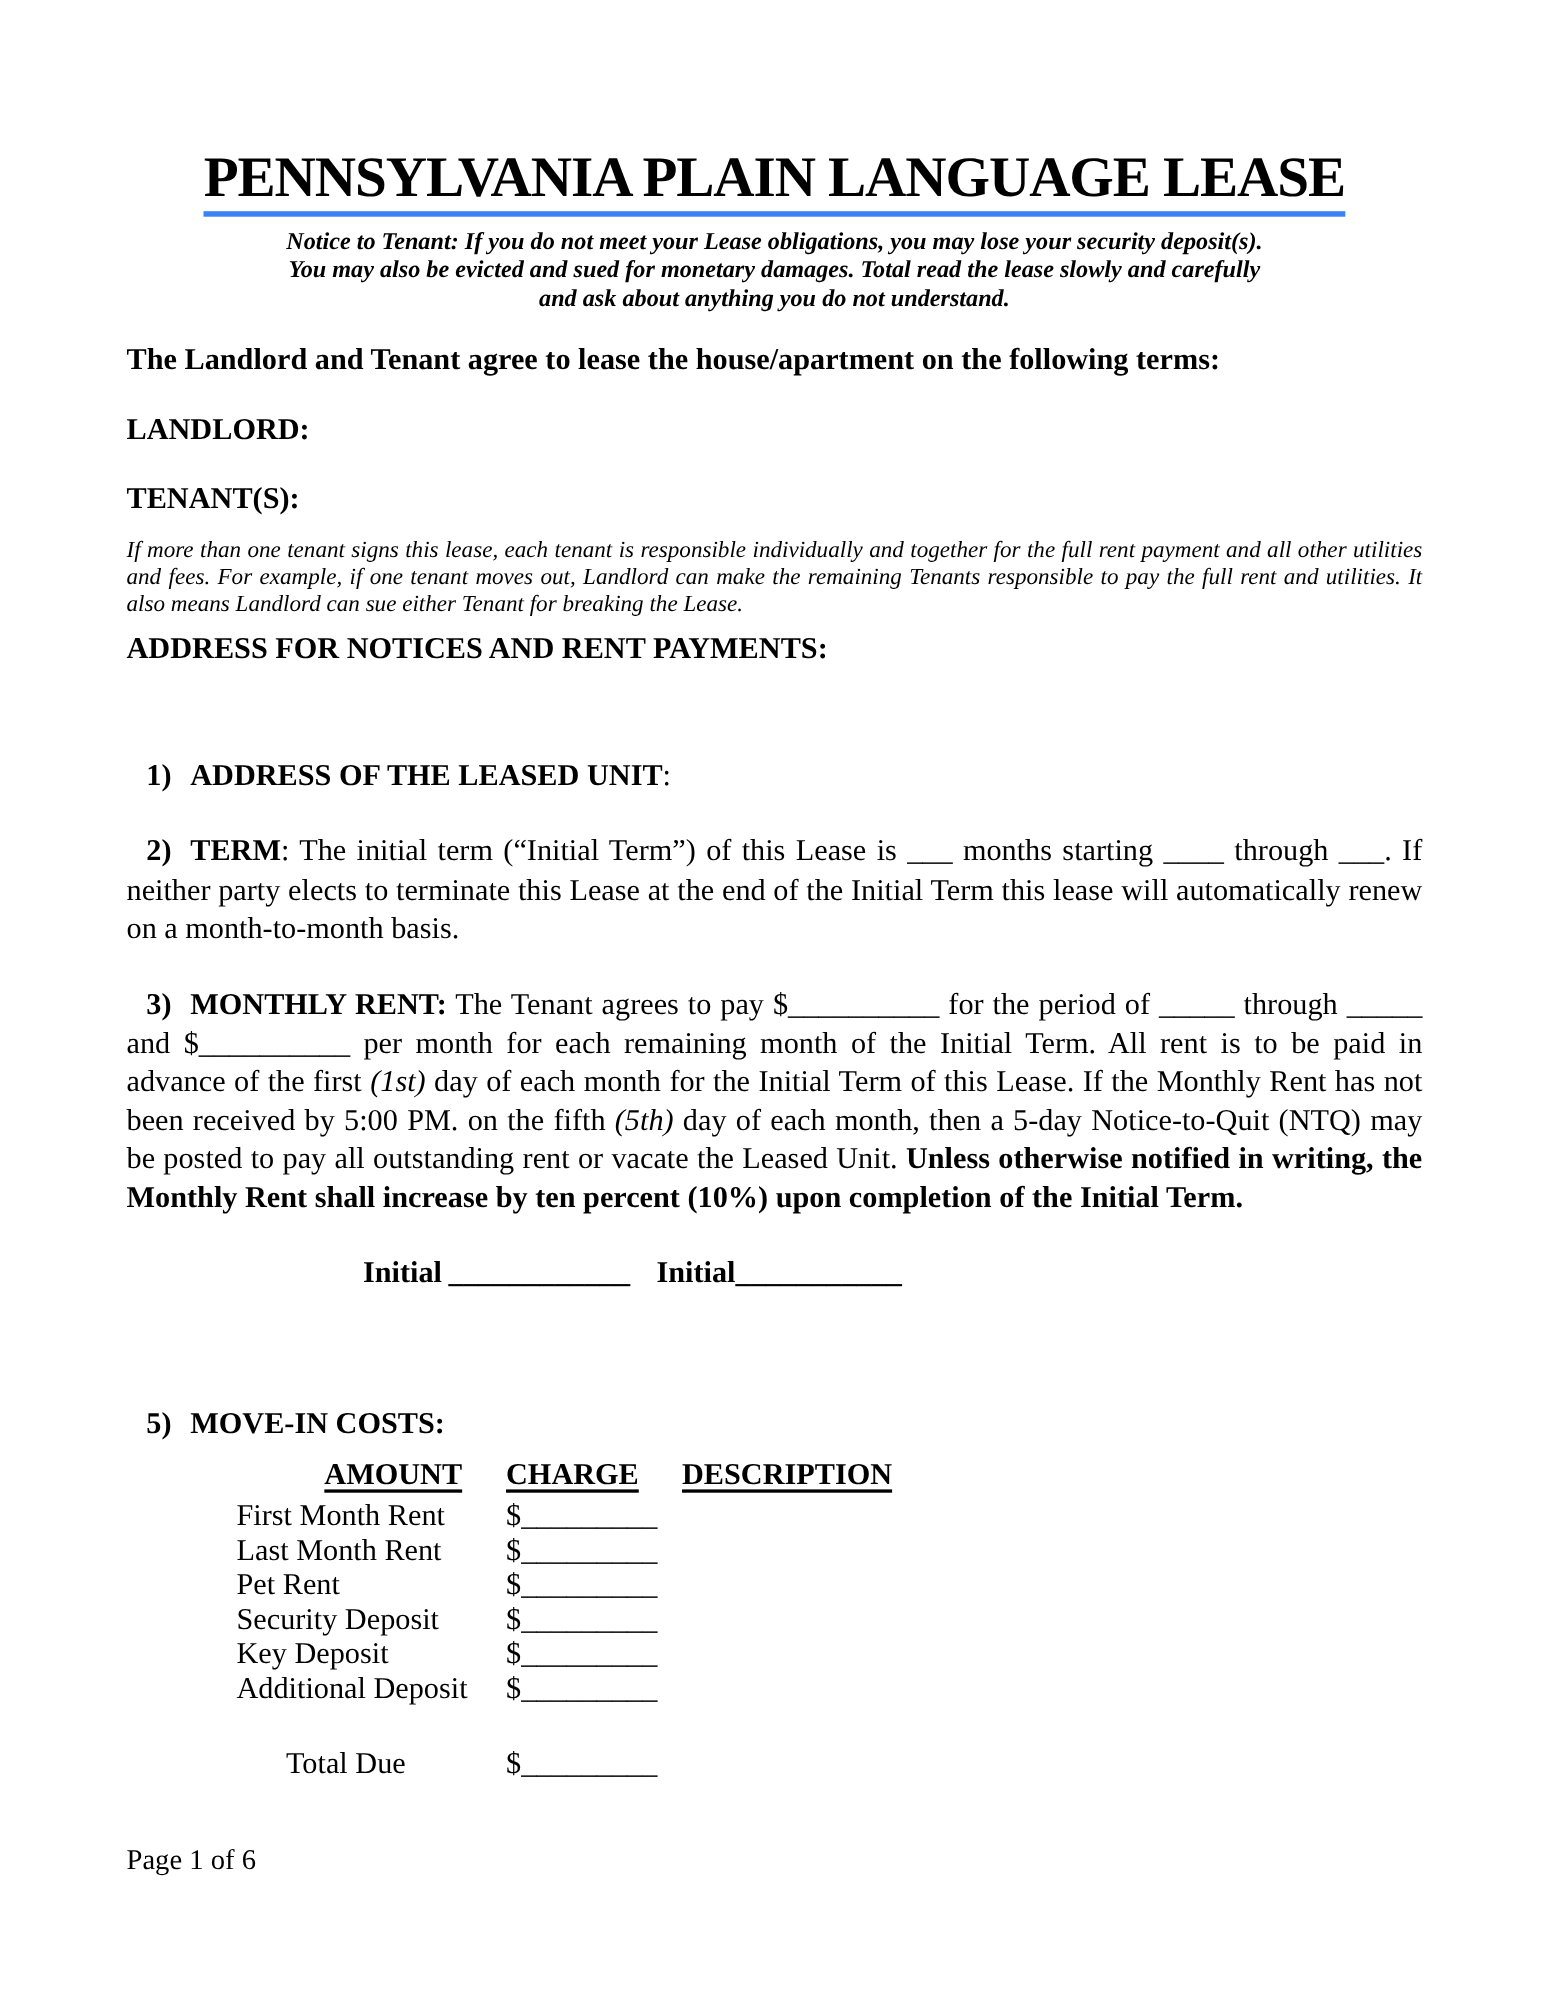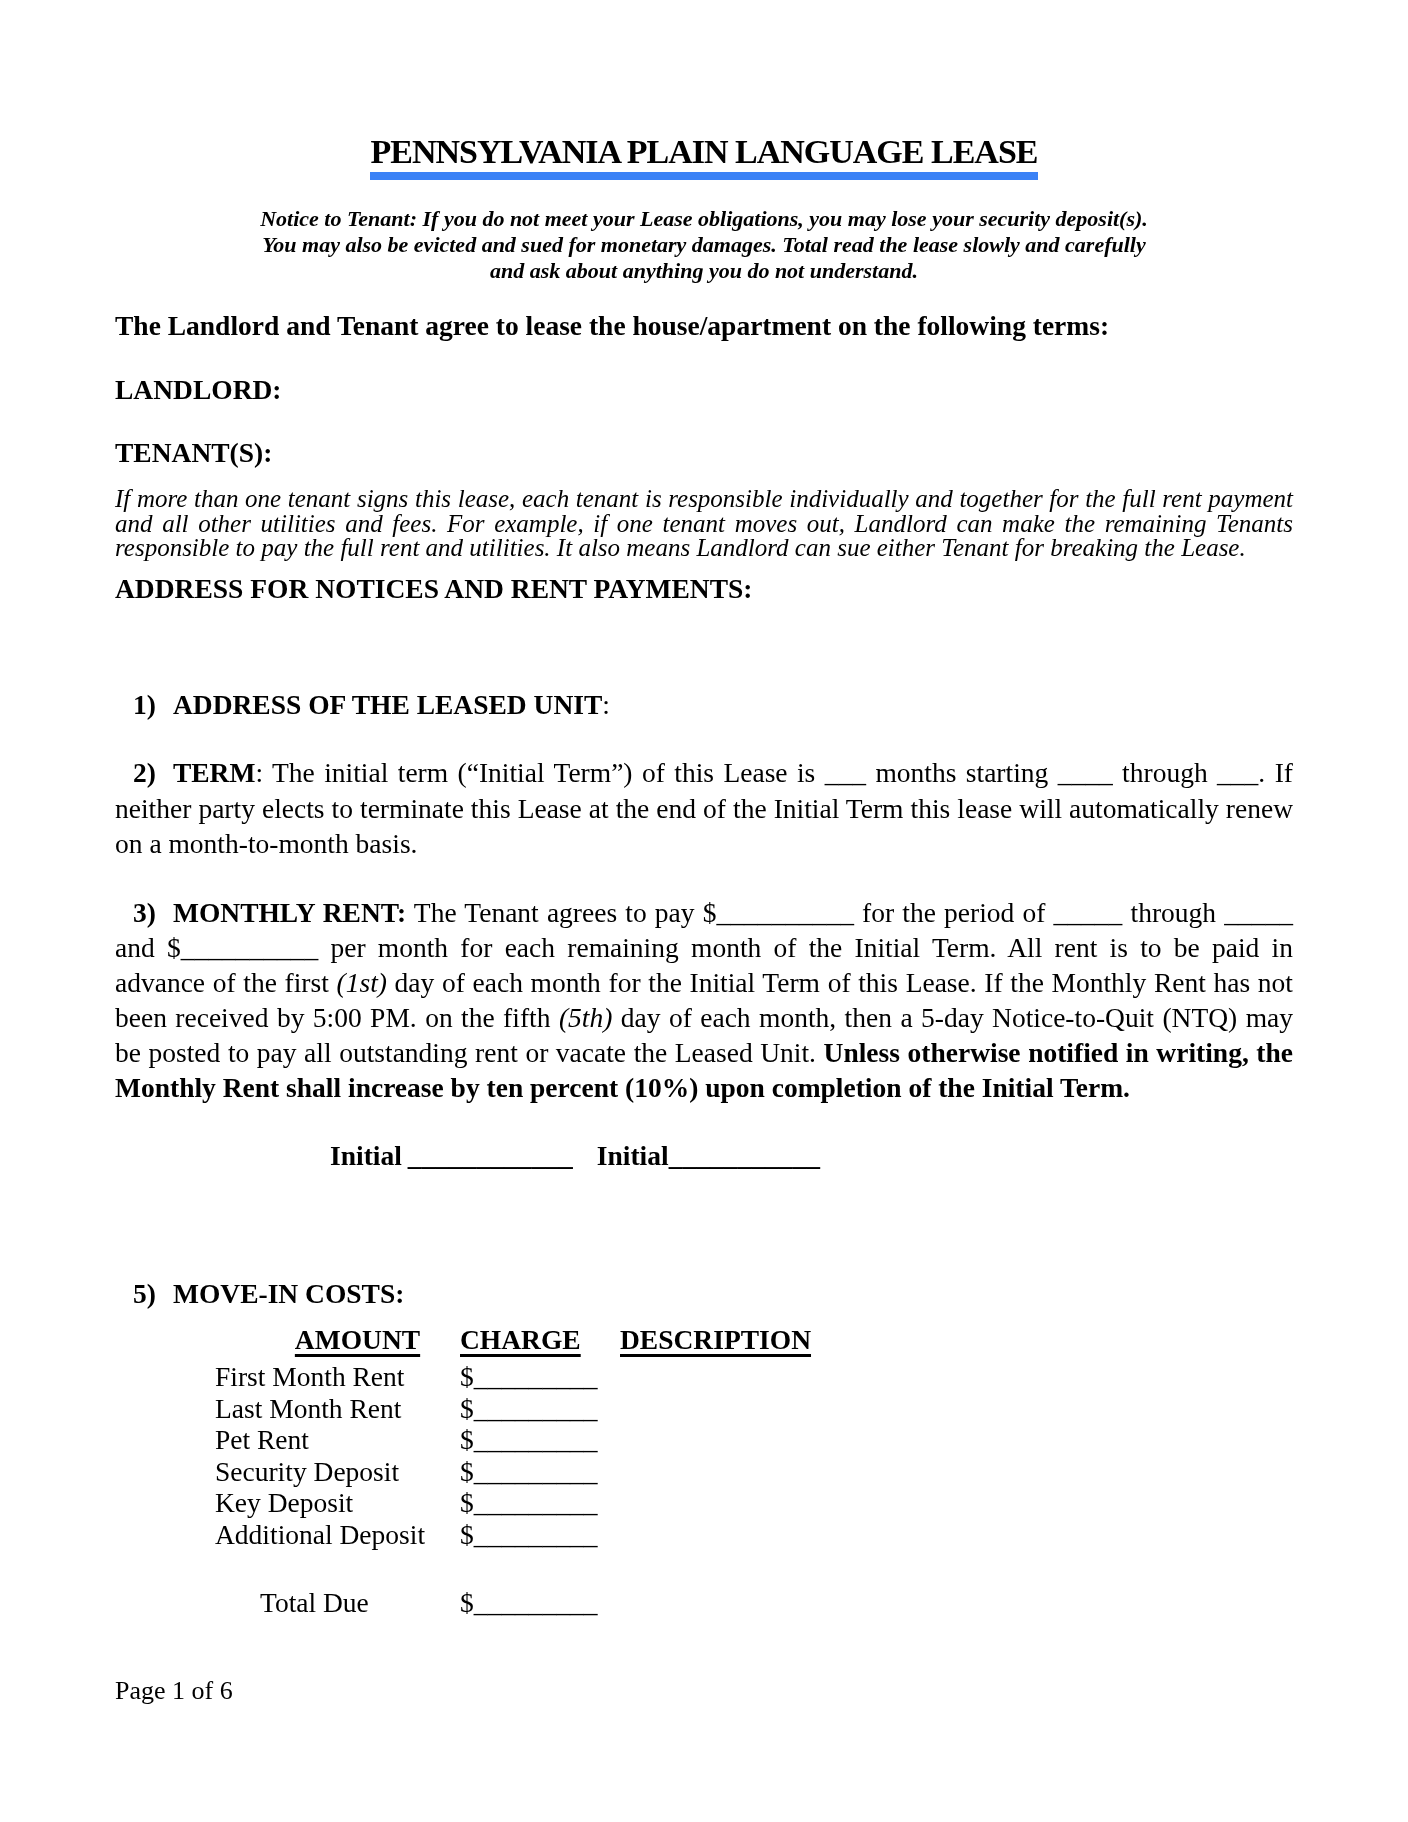"PENNSYLVANIA PLAIN LANGUAGE LEASE" .title { border-bottom: 8px solid #3b82f6 -> 5px solid #3b82f6; font-size: 34px -> 52px }
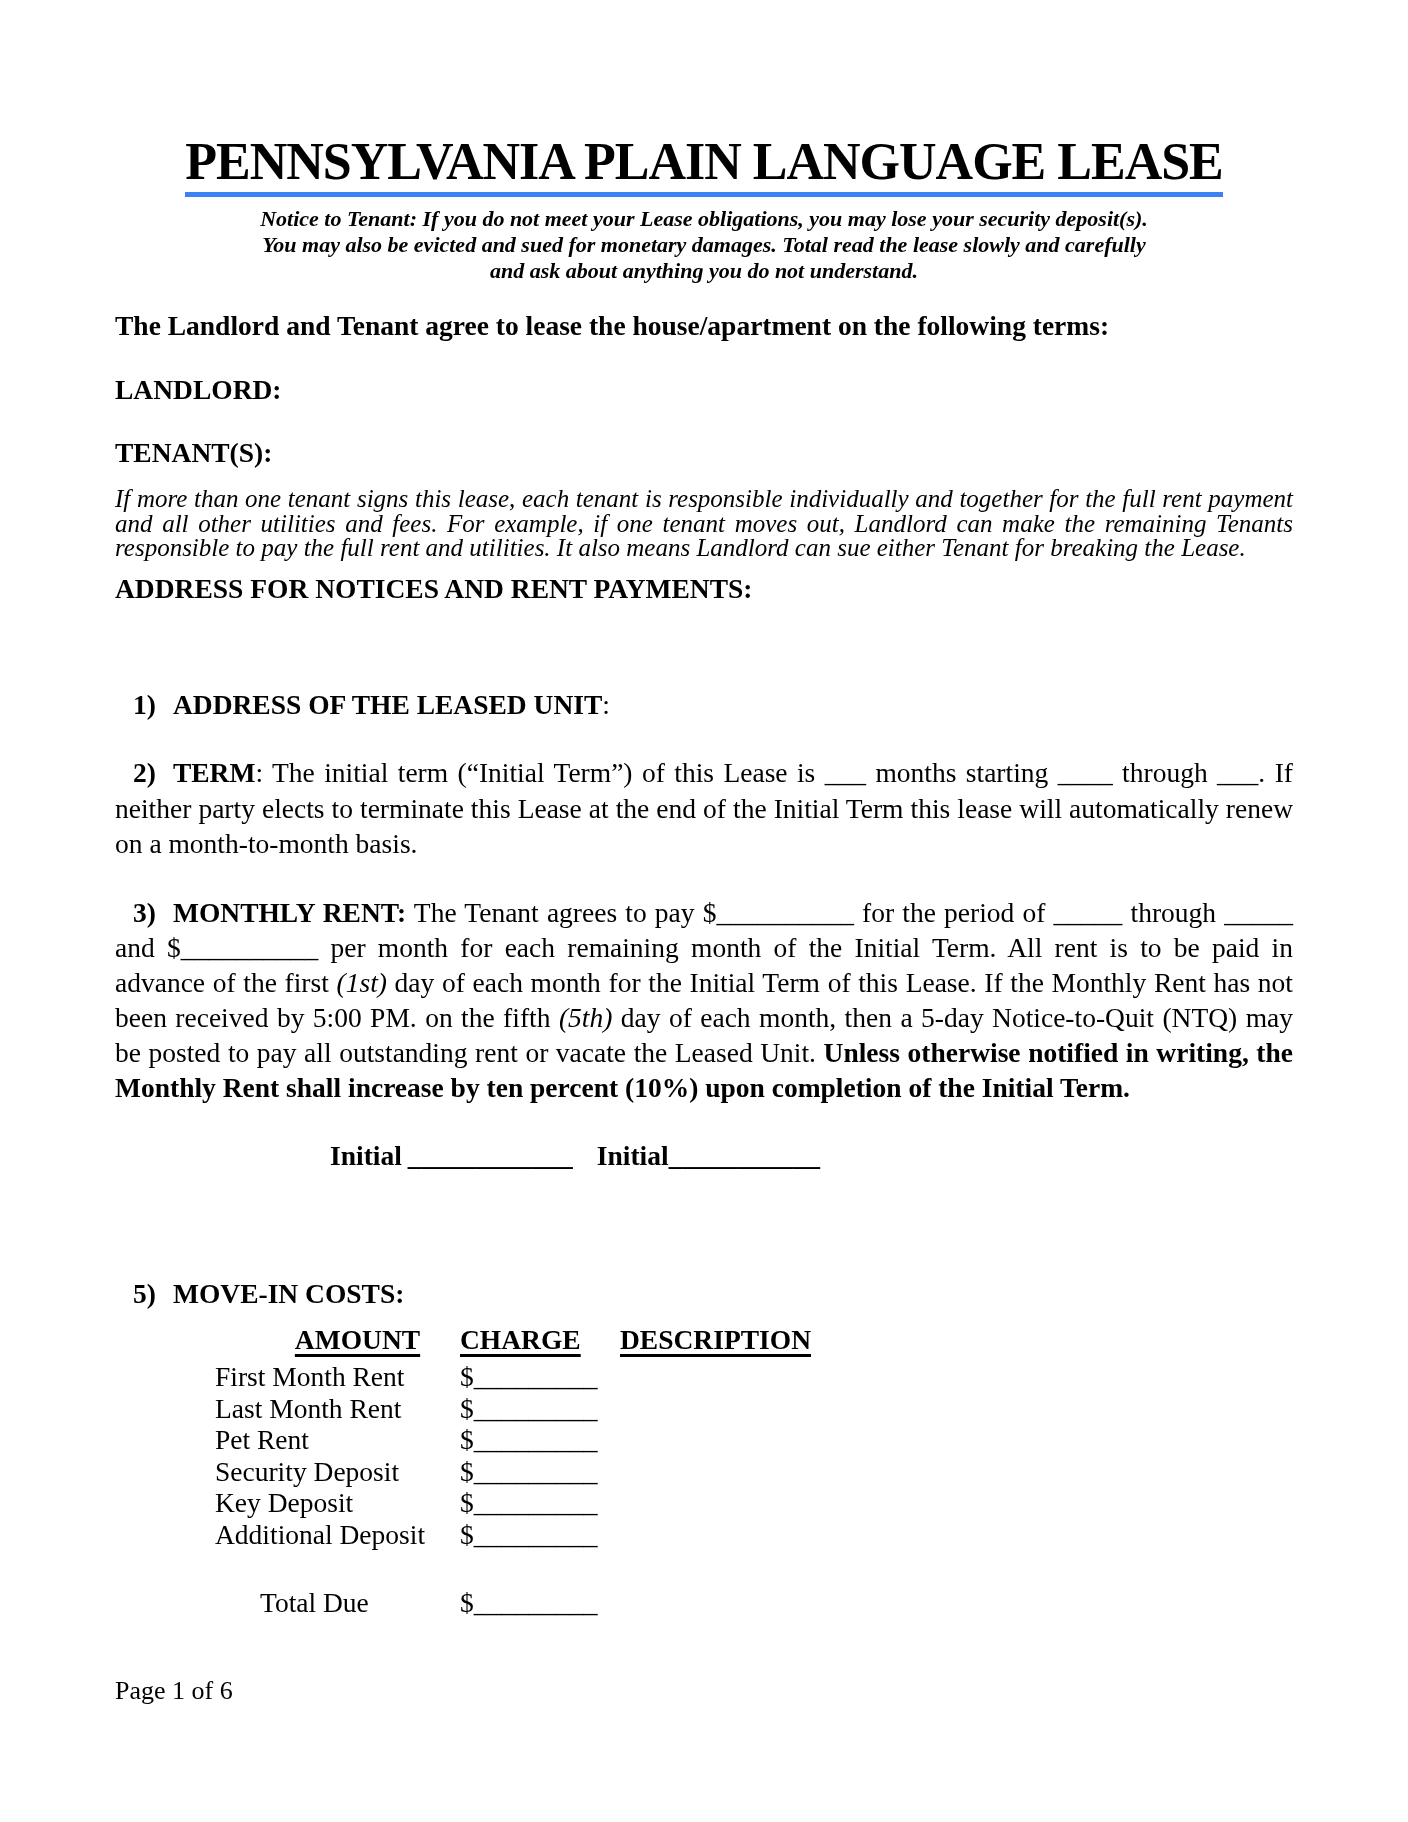"If more than one tenant" .jointnote { font-size: 25px -> 21px }
